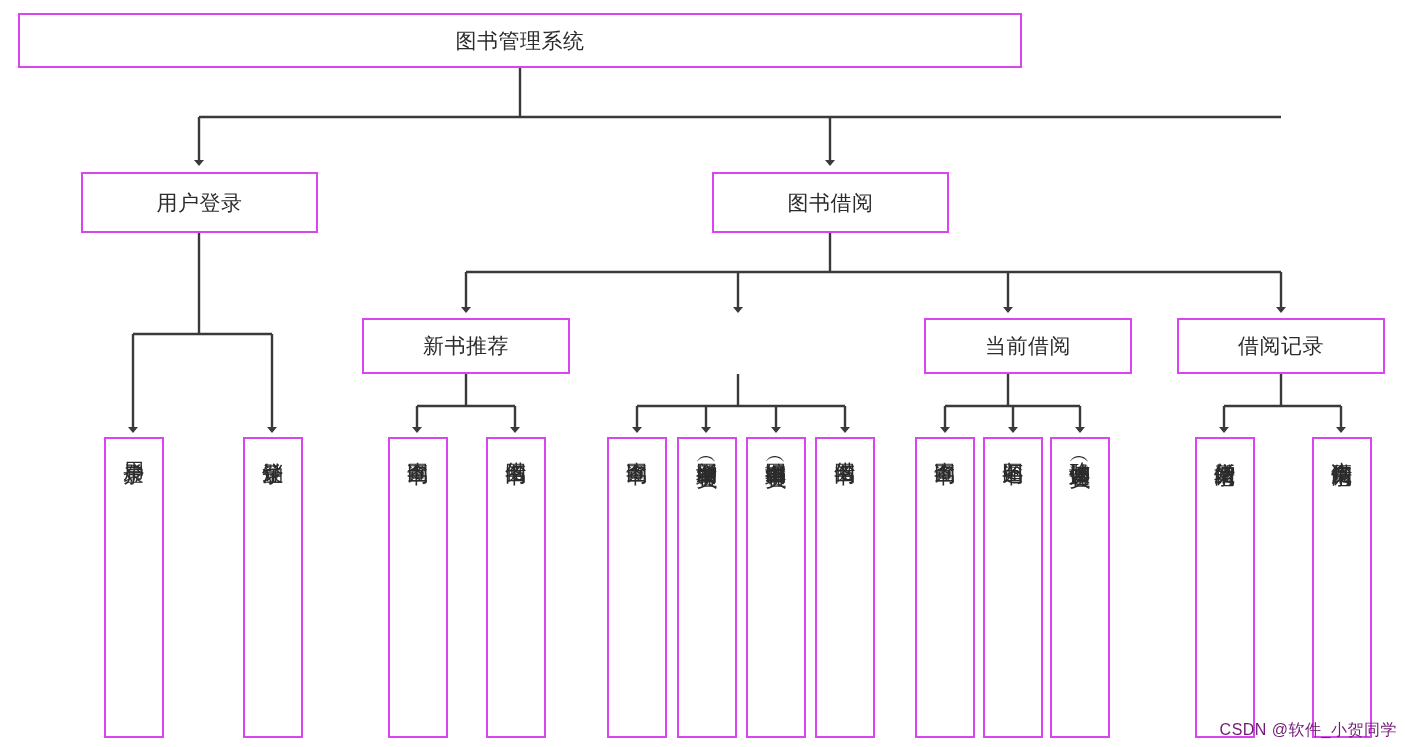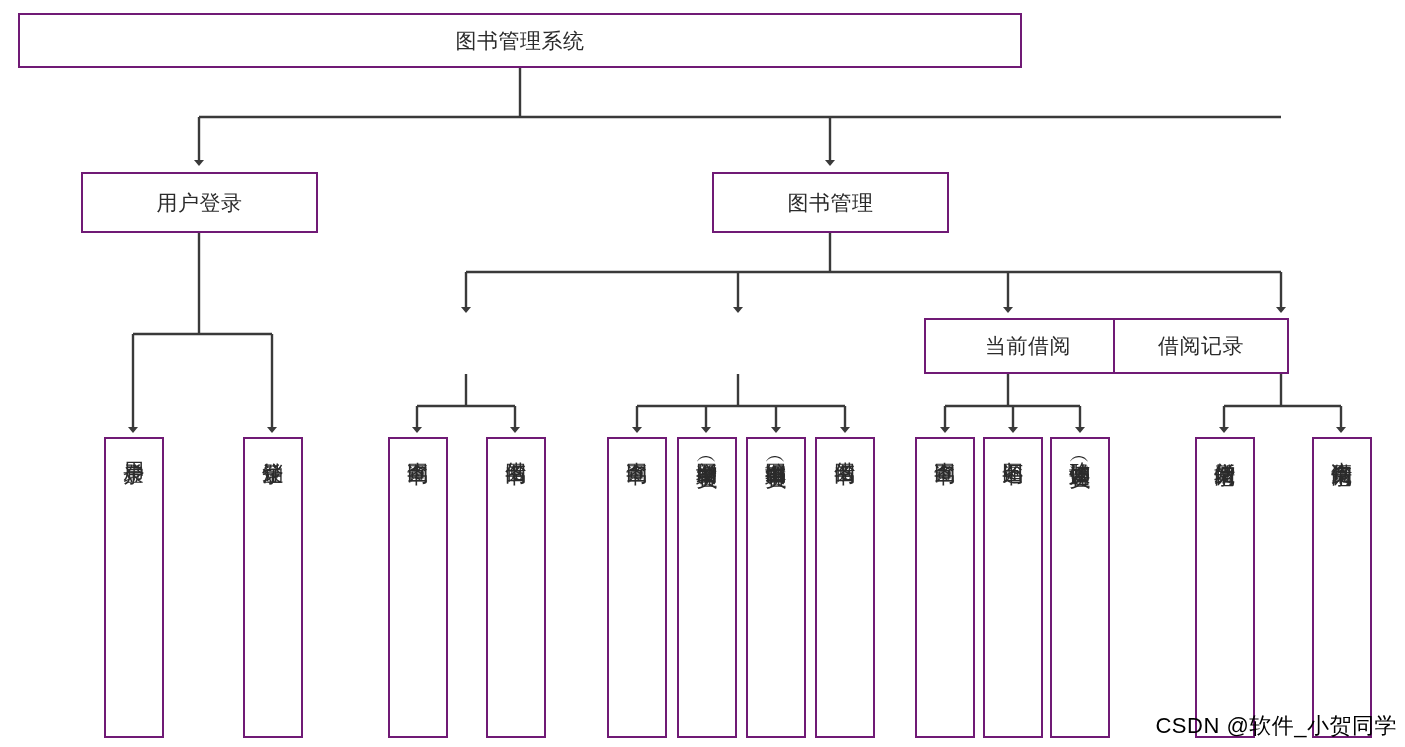"图书管理系统" .node { border: 2px solid #701a75 -> 2px solid #d946ef }
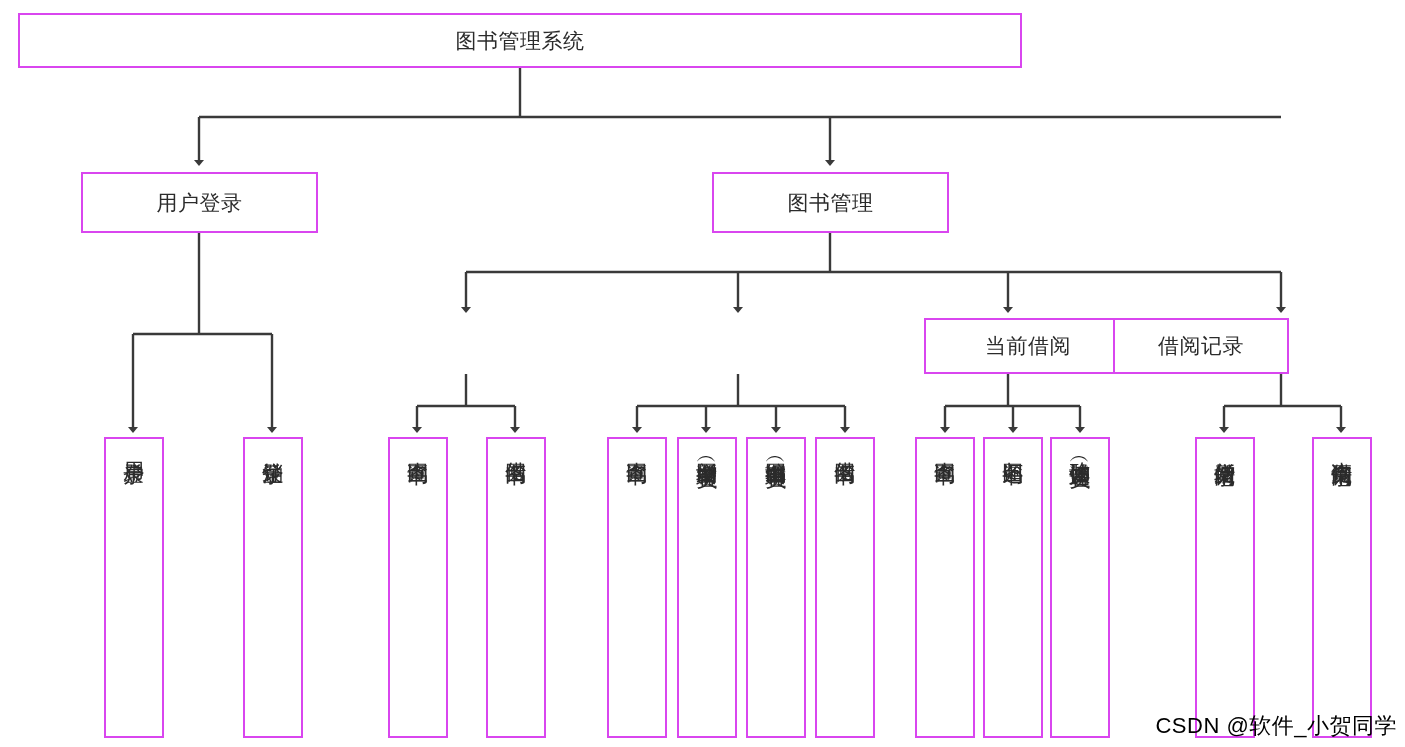"图书管理" span { text: 管理 -> 借阅 }
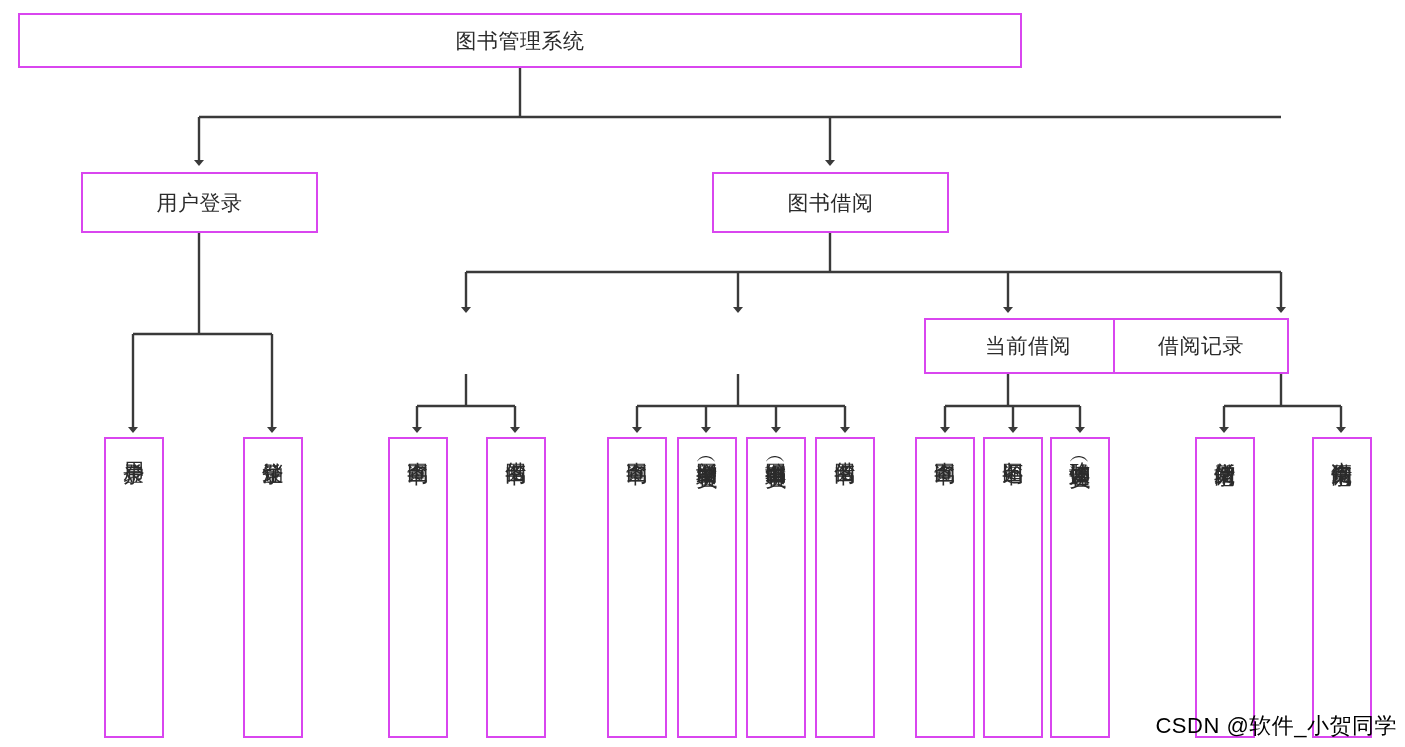"新书推荐" div.node { html: none -> <div> <span>新书推荐</span> </div> }
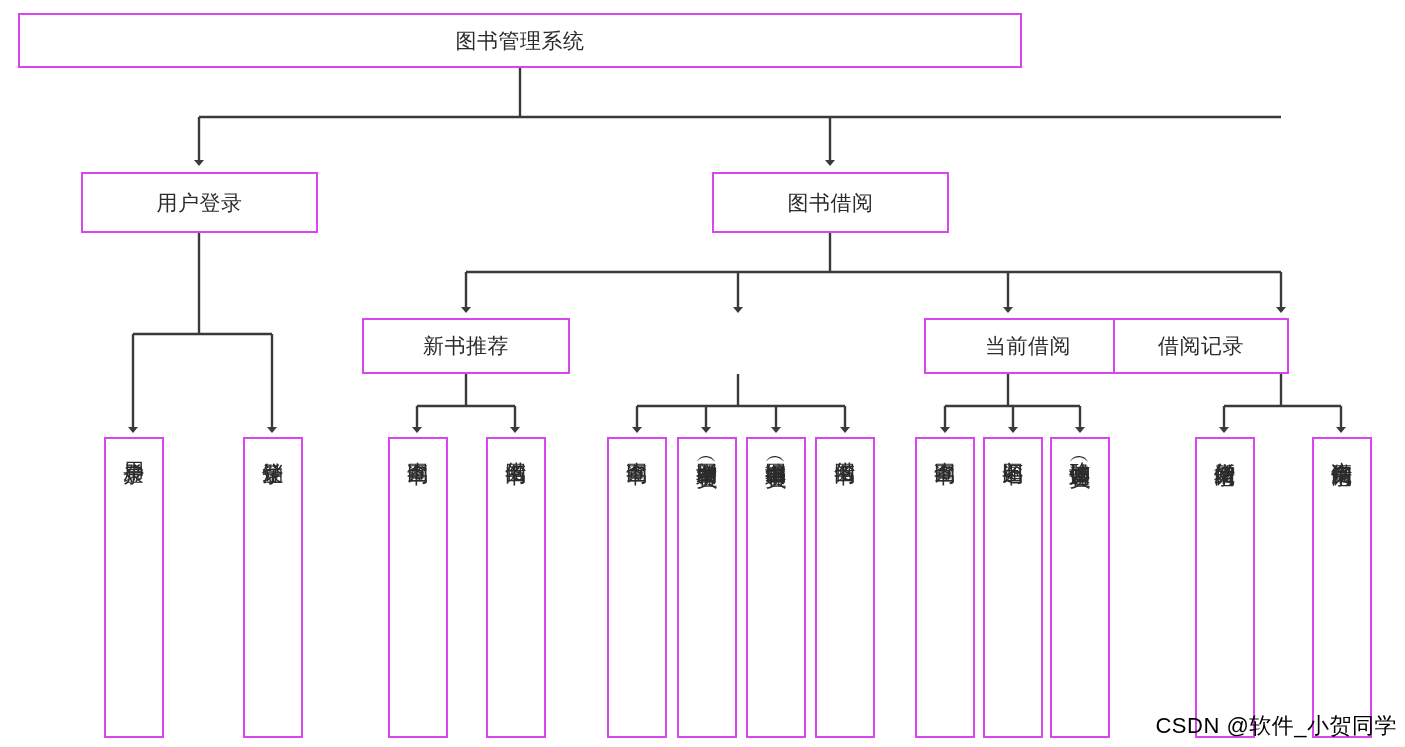"借阅记录" div.node { left: 1113px -> 1177px; width: 176px -> 208px }
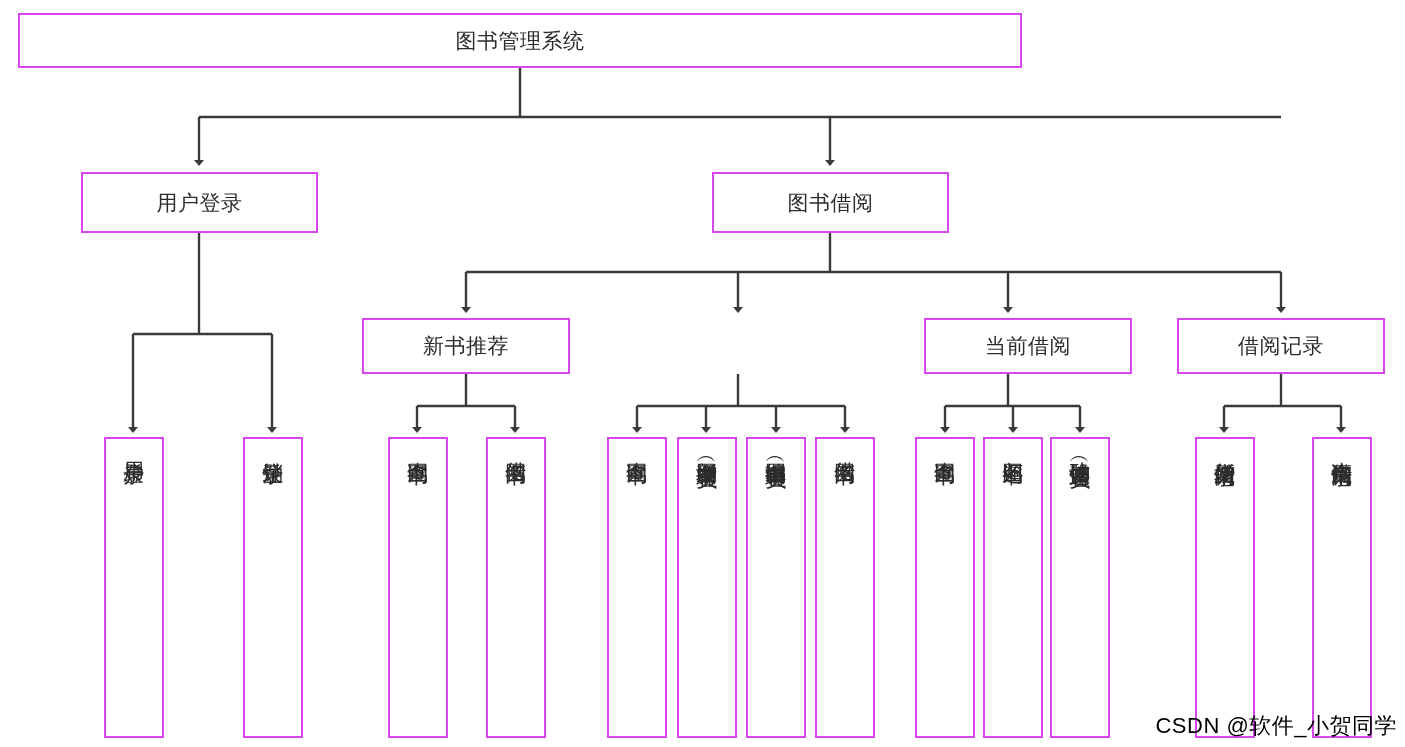"CSDN @软件_小贺同学" #watermark { color: #000000 -> #701a75; font-size: 22px -> 16px }
